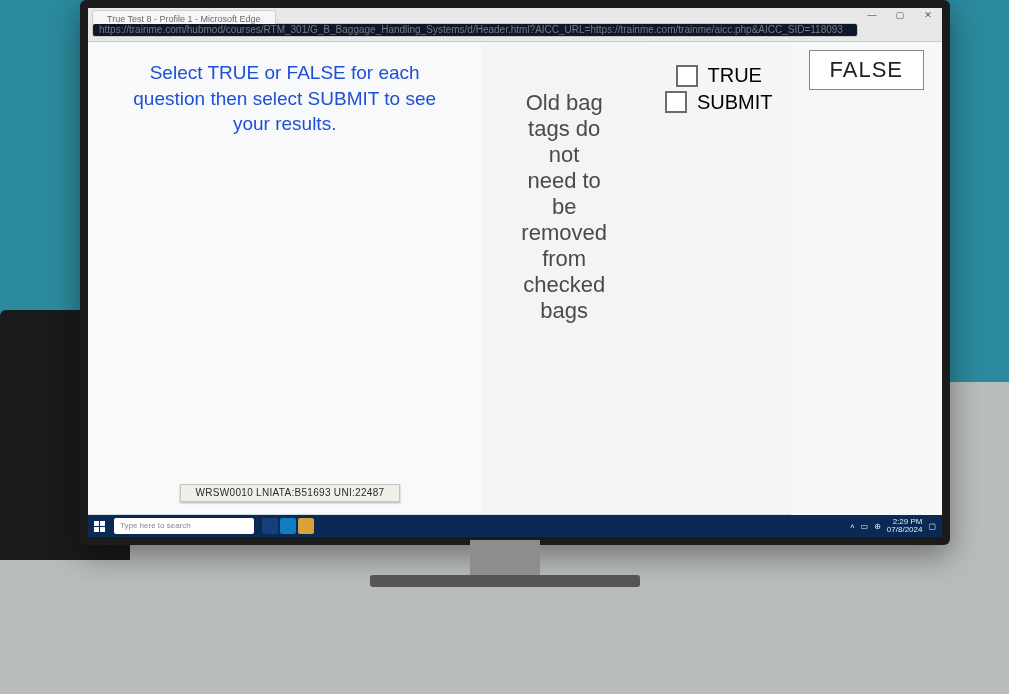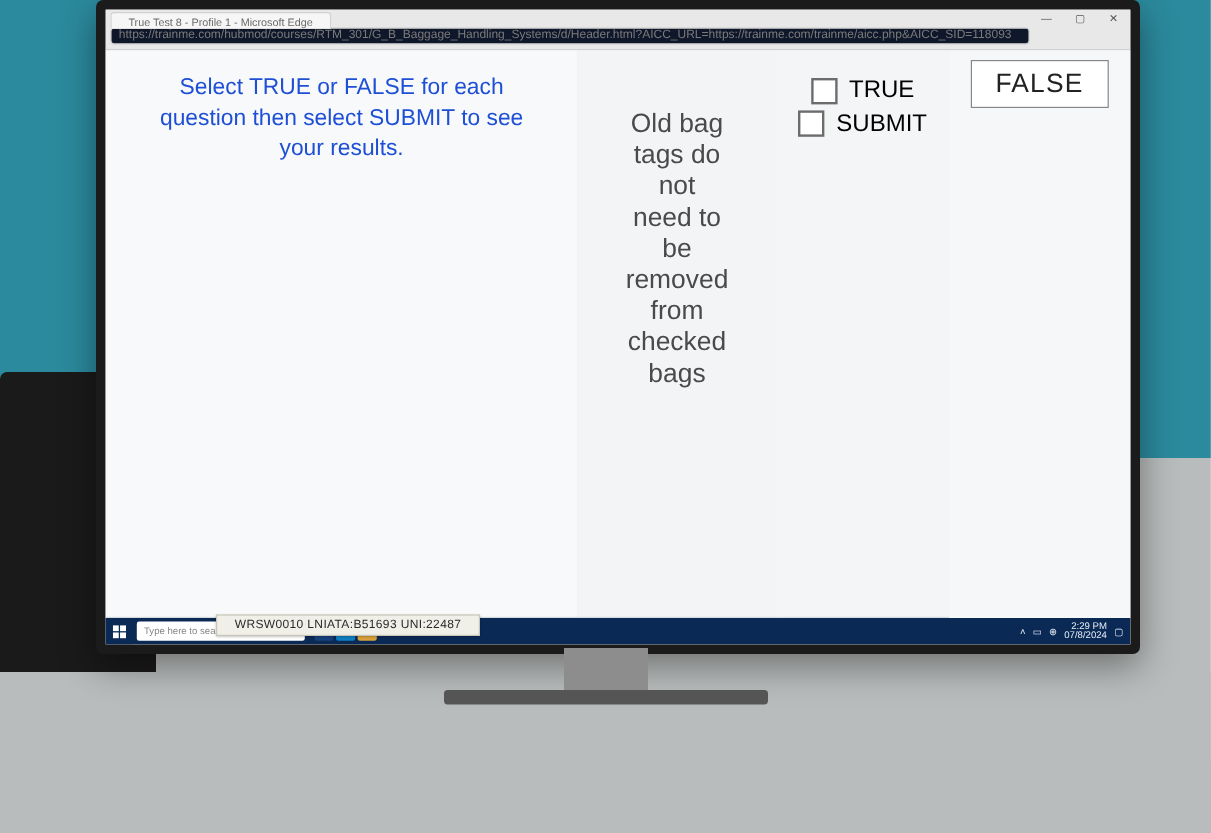"WRSW0010 LNIATA:B51693 UNI:22487" .asset-label { top: 512px -> 484px }
